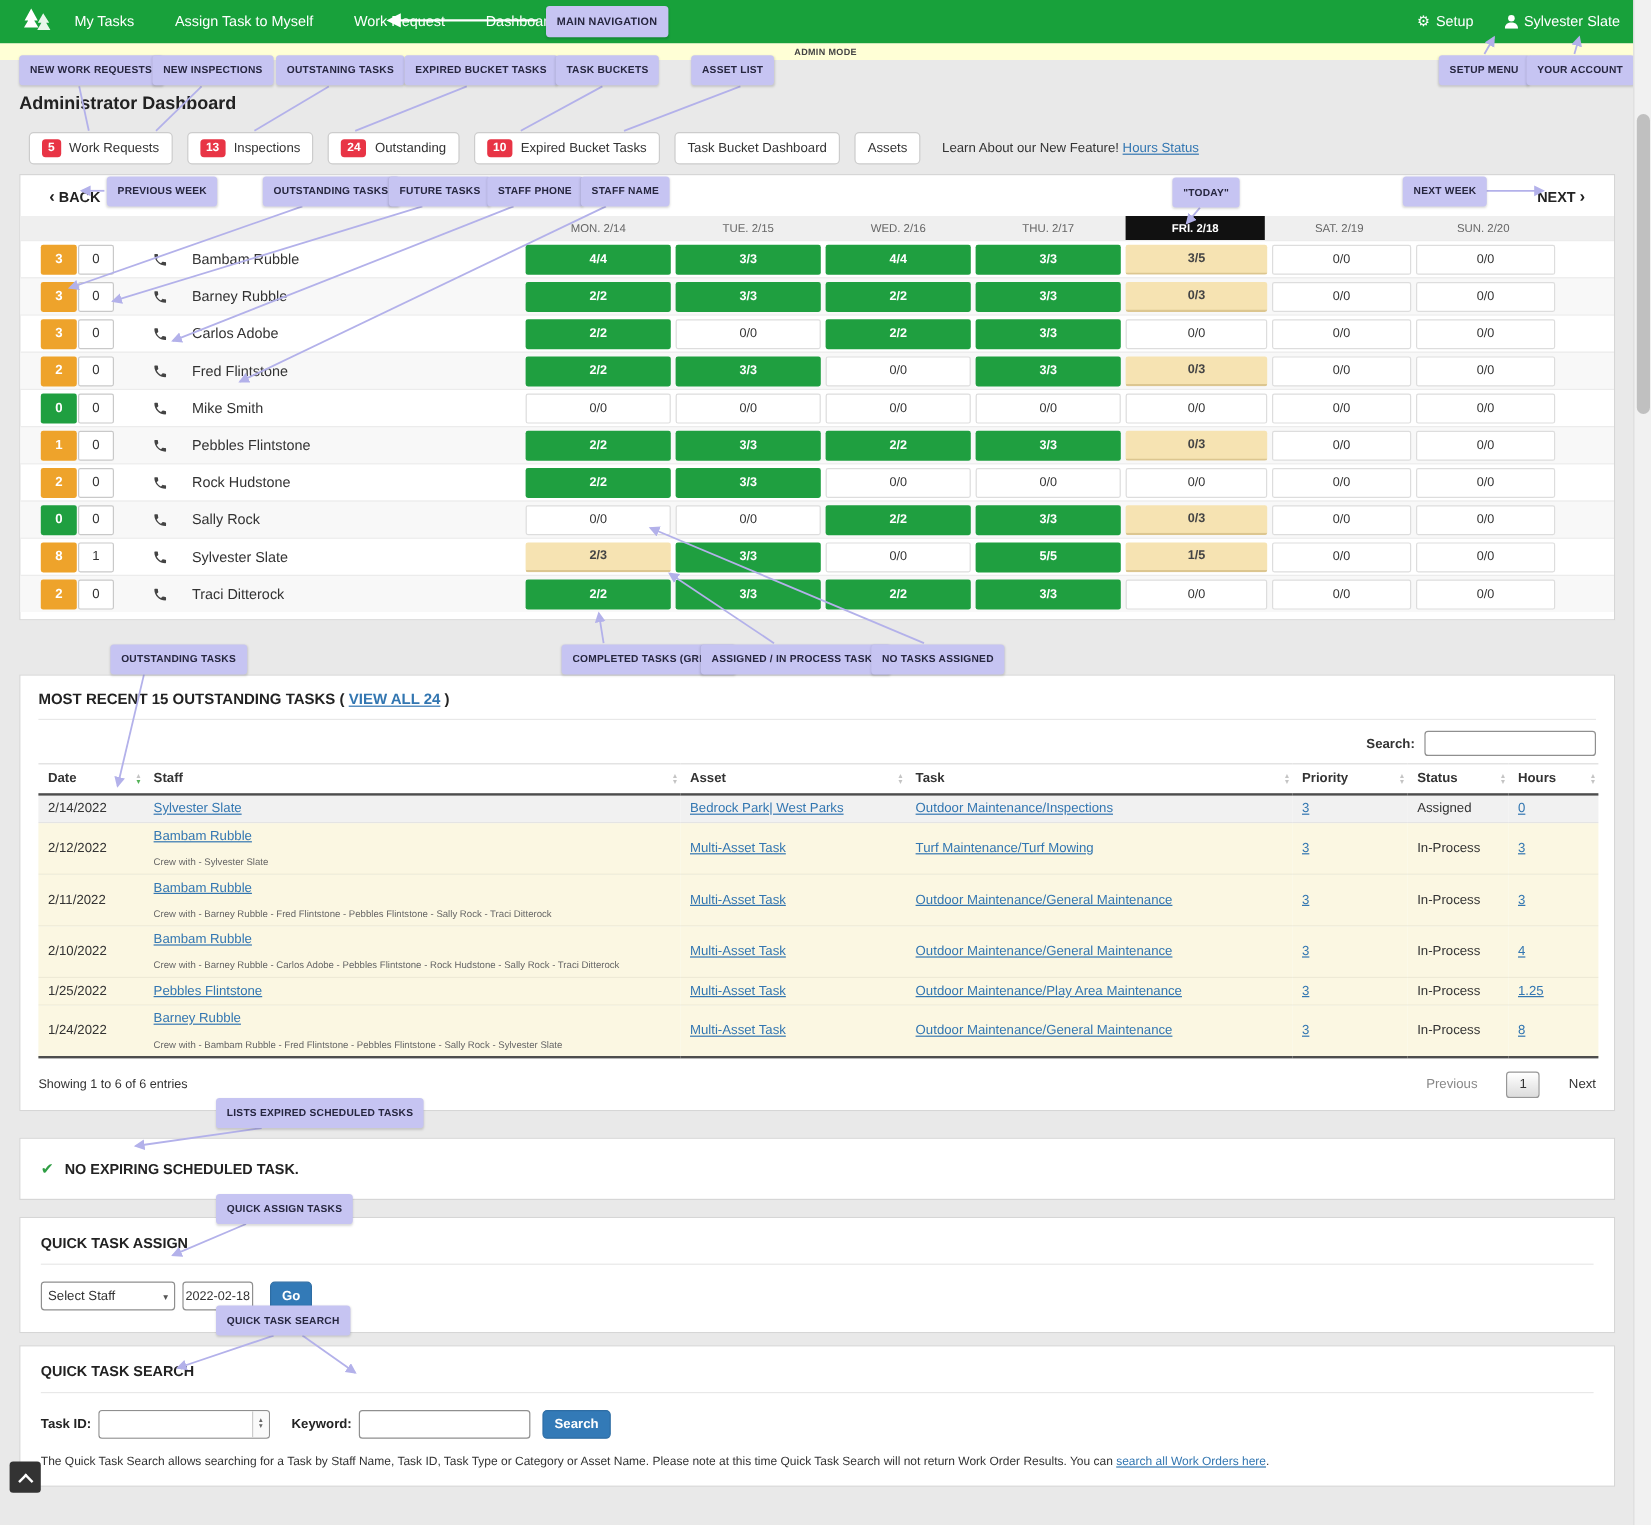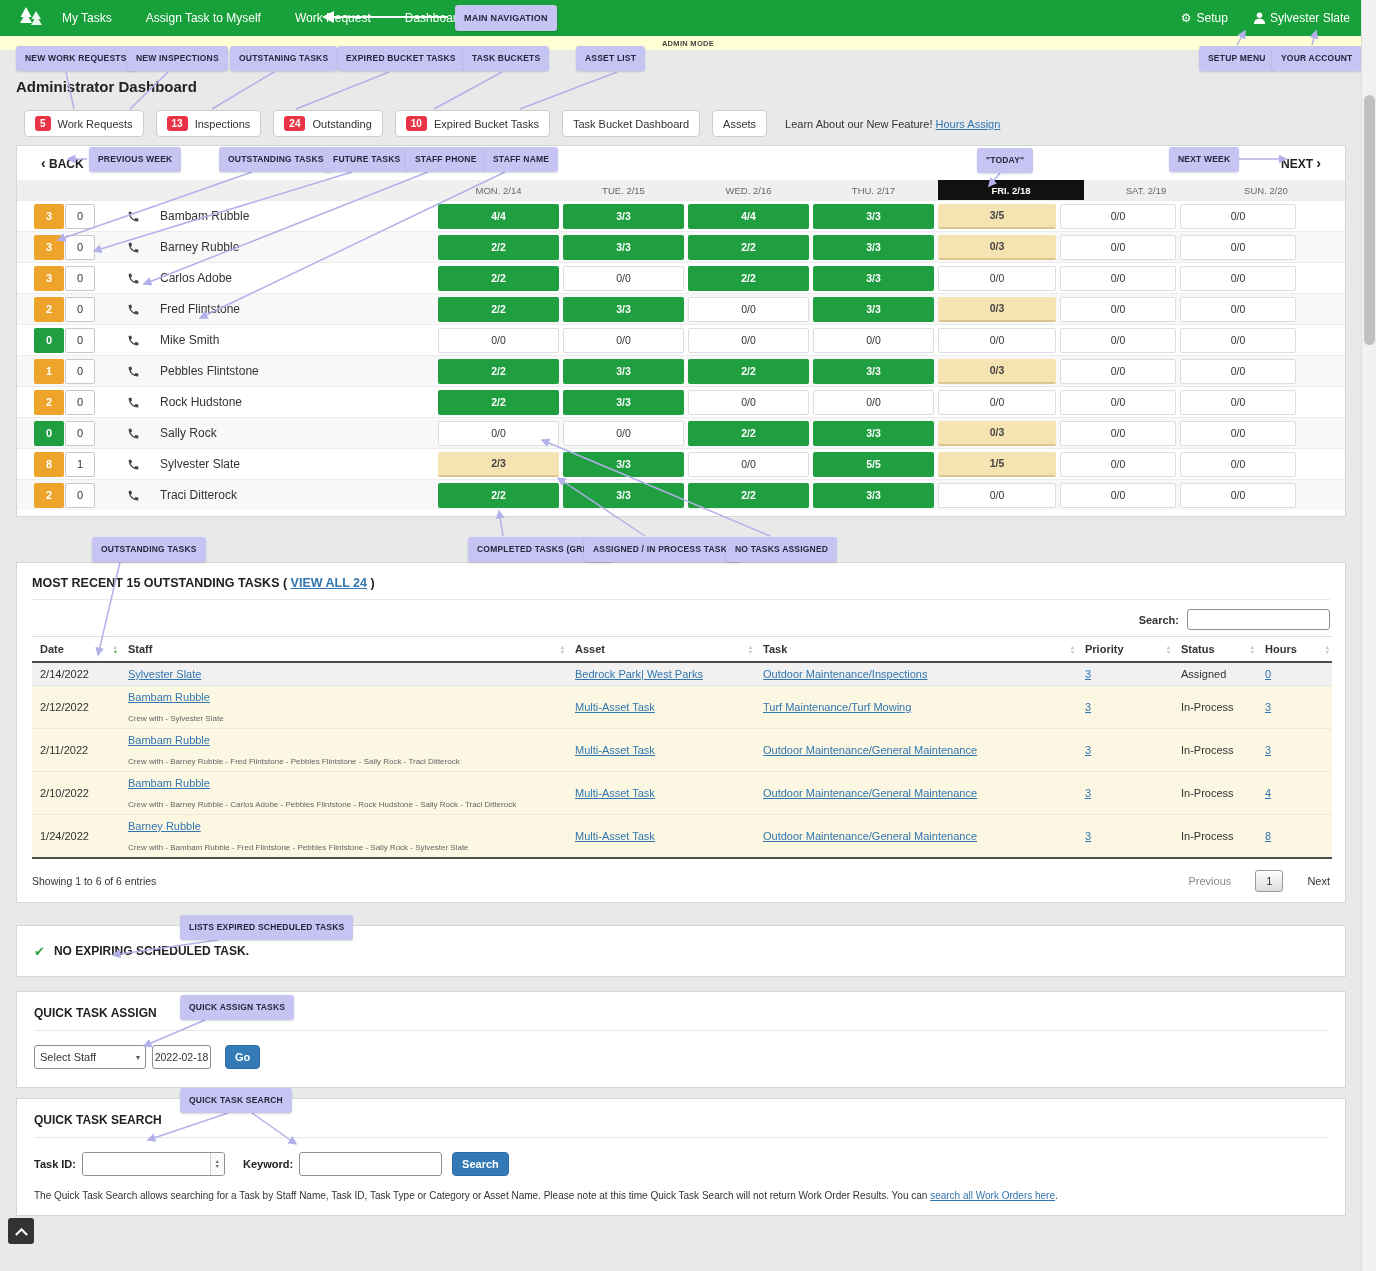"Hours Assign" a { text: Assign -> Status }
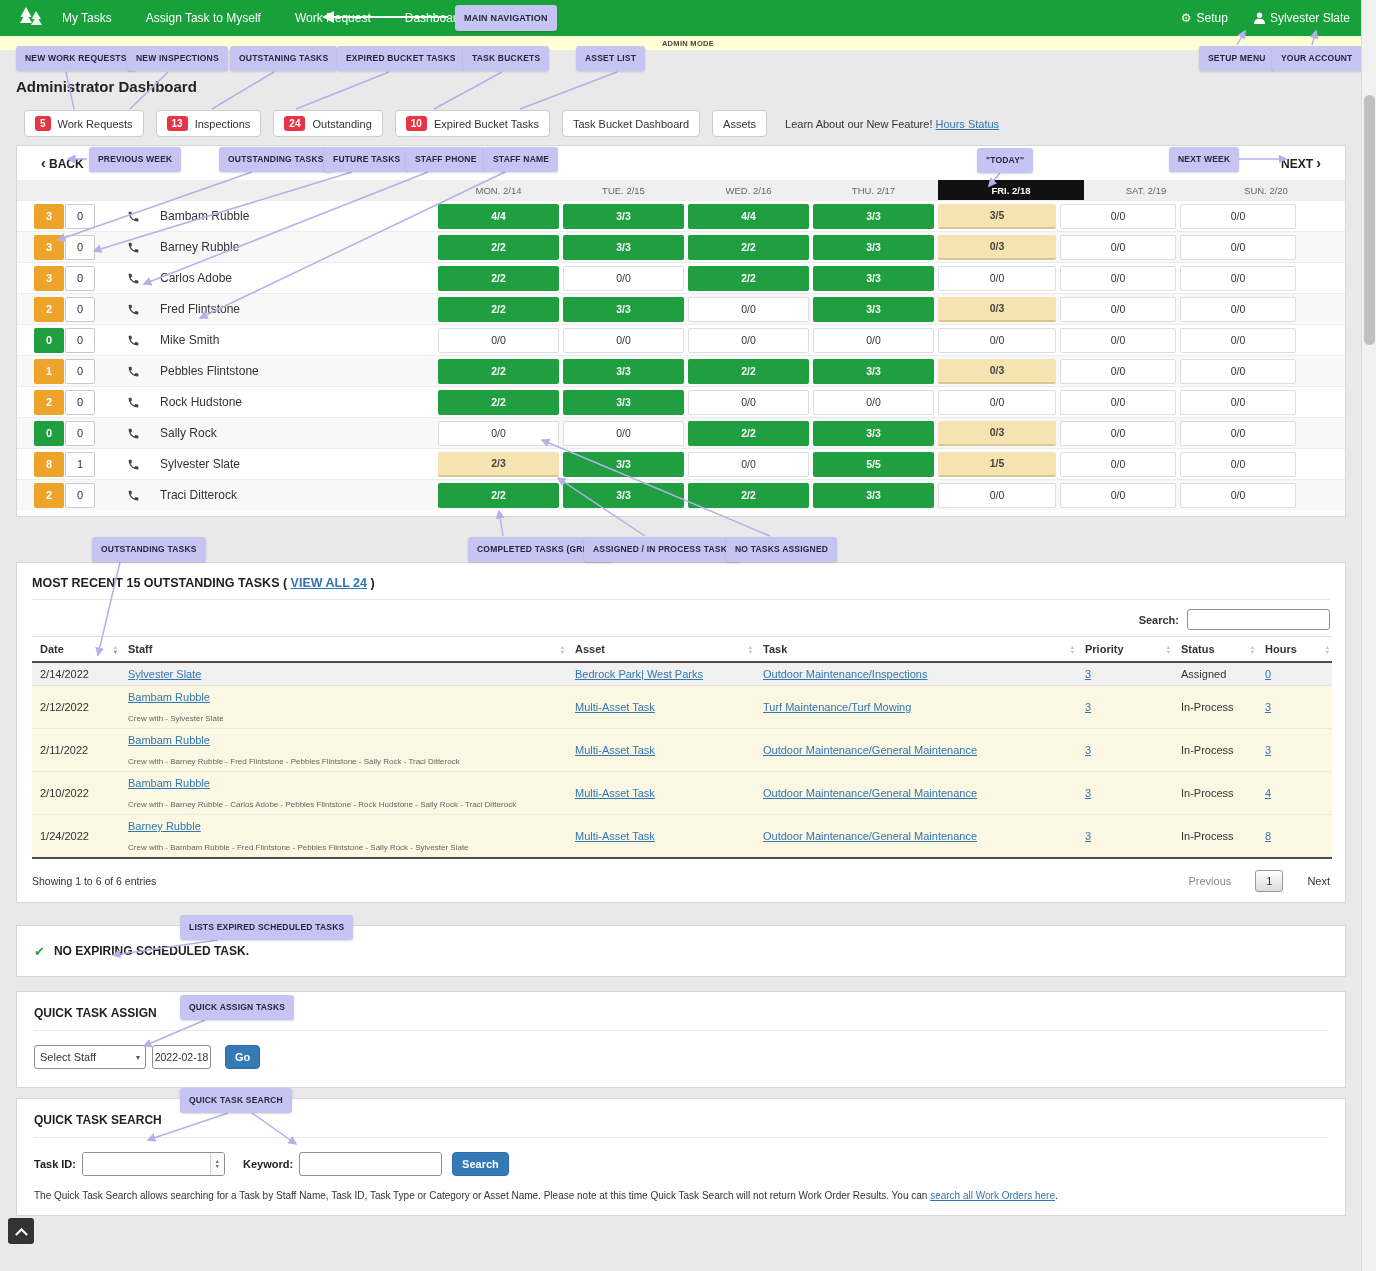"FRI. 2/18" .day-header .dhc:nth-child(6) { width: 146px -> 116px }
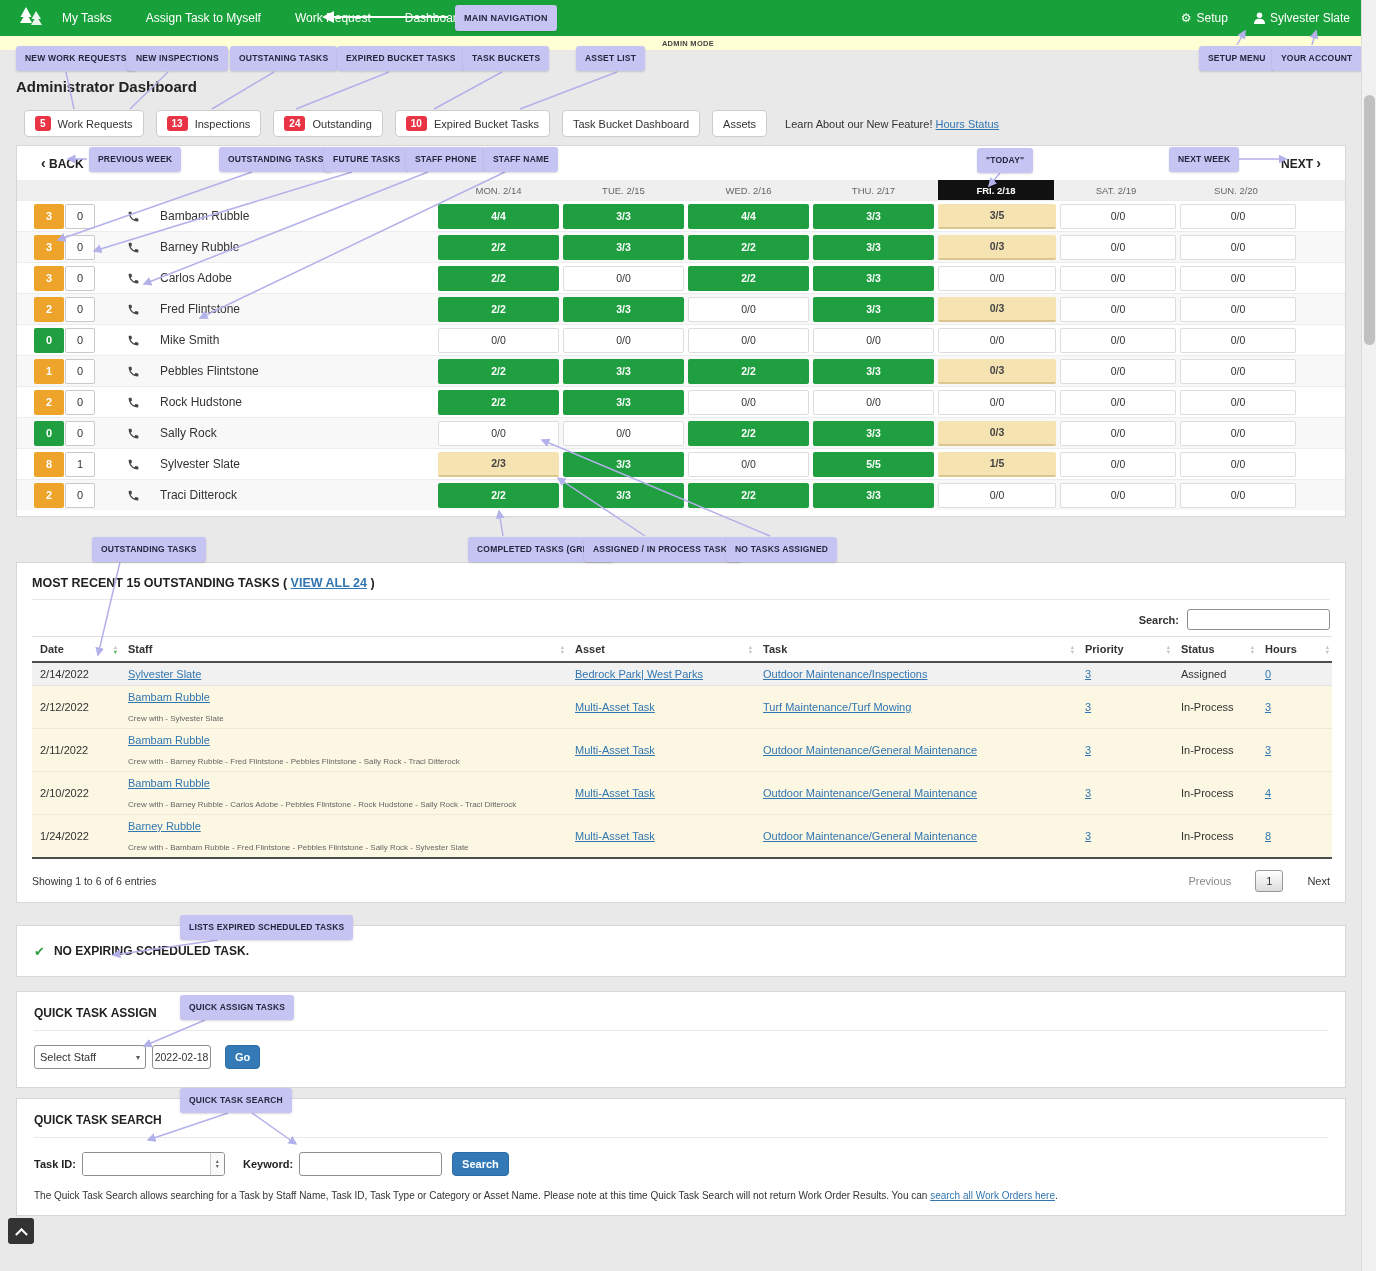"1/25/2022" tr { html: none -> <tr> <td>1/25/2022</td> <td><a>Pebbles Flintstone</a></td> <td><a>Multi-Asset Task</a></td> <td><a>Outdoor Maintenance/Play Area Maintenance</a></td> <td><a>3</a></td> <td>In-Process</td> <td><a>1.25</a></td> </tr> }
